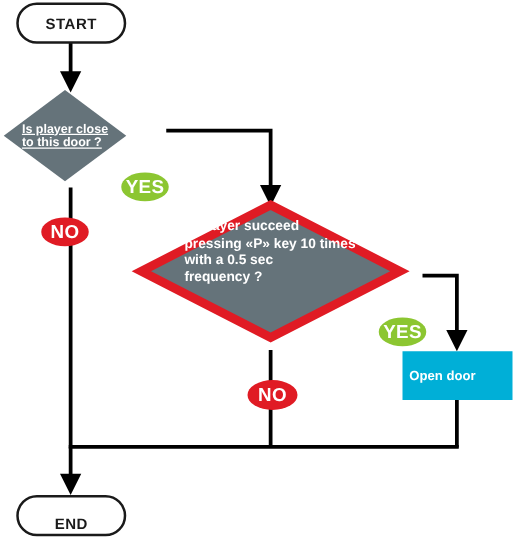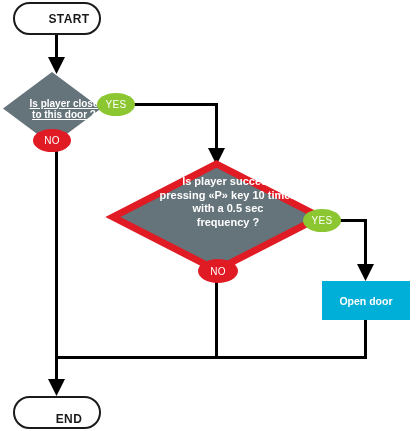"START" .node-label { margin-left: 12px -> none; text-align: center -> none }
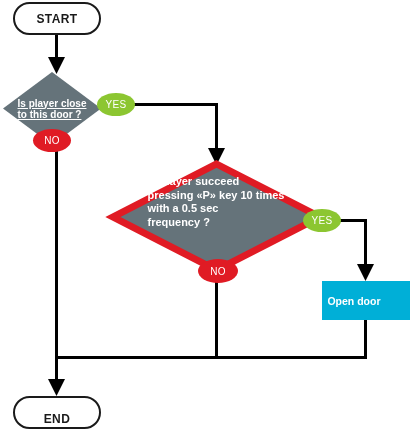"YES" .badge { font-size: 10px -> 15px; font-weight: normal -> bold; margin-top: none -> 45px }
